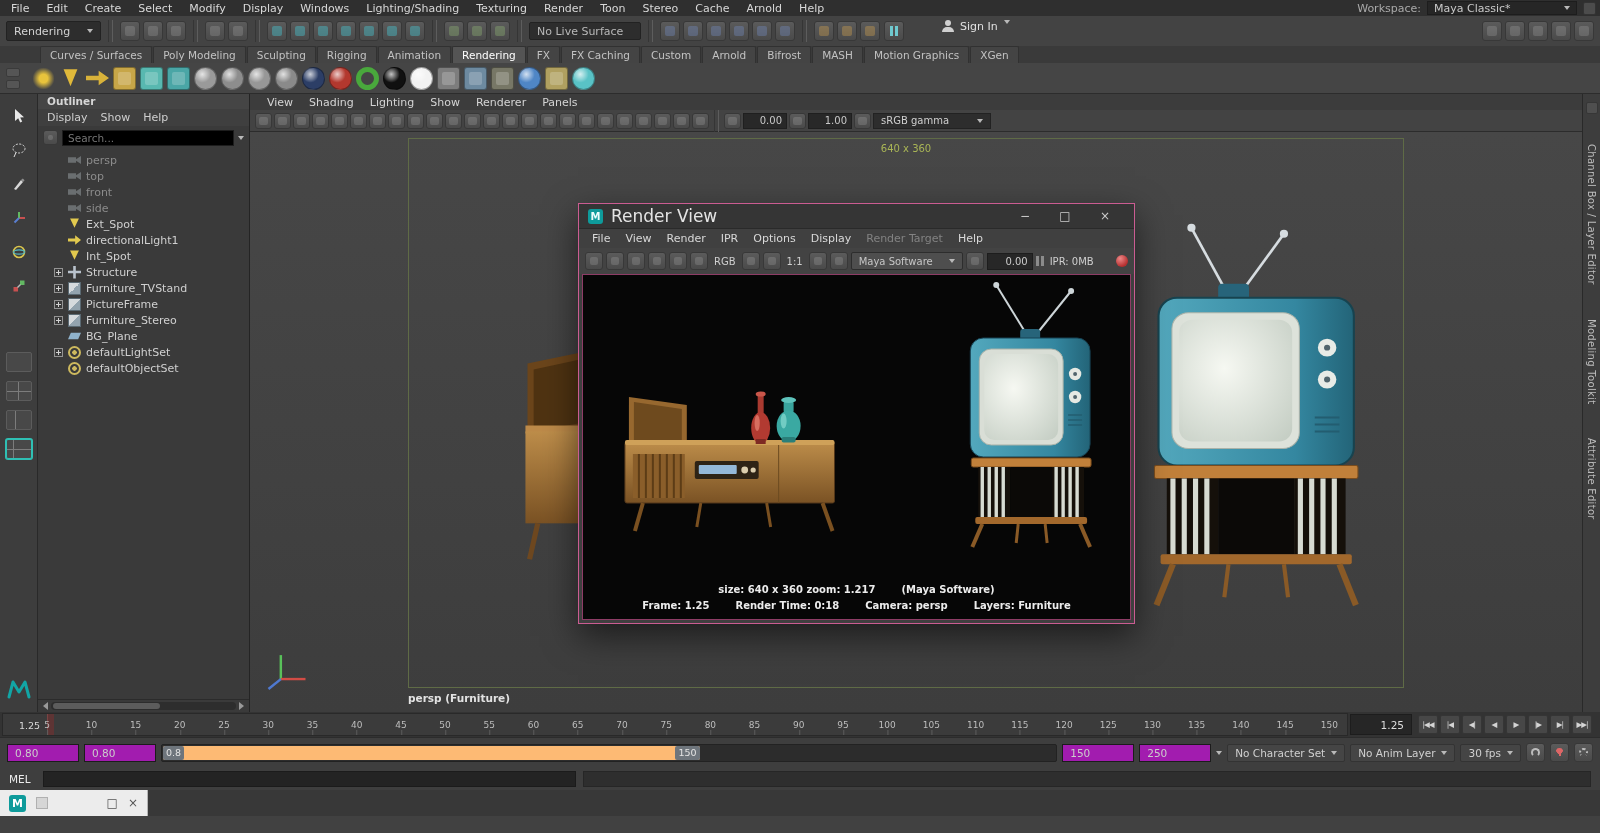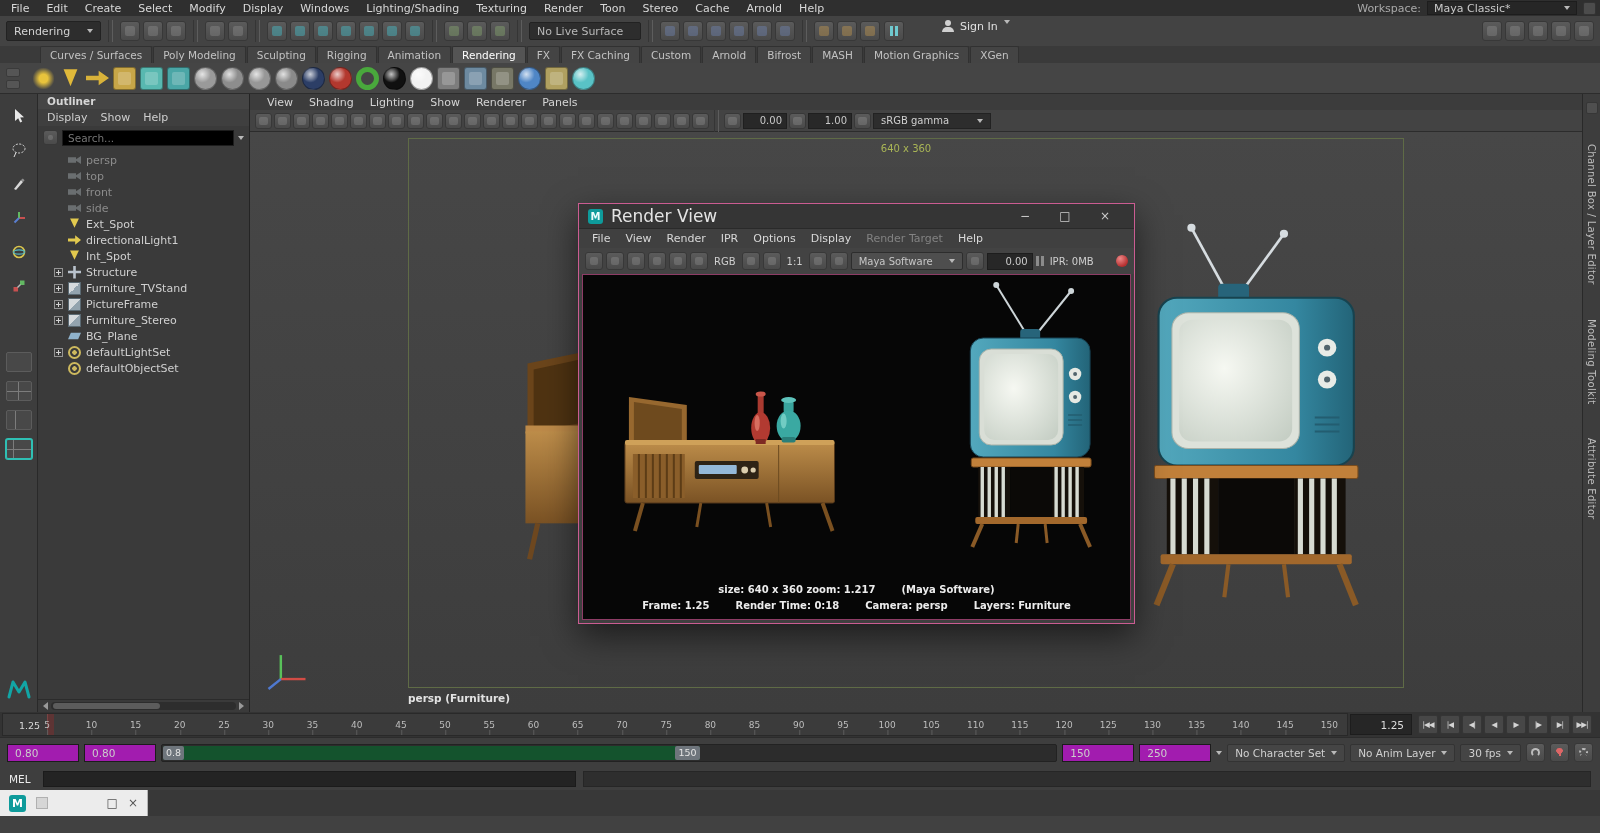"0.8" .rrange { background: #14532d -> #fdba74 }
